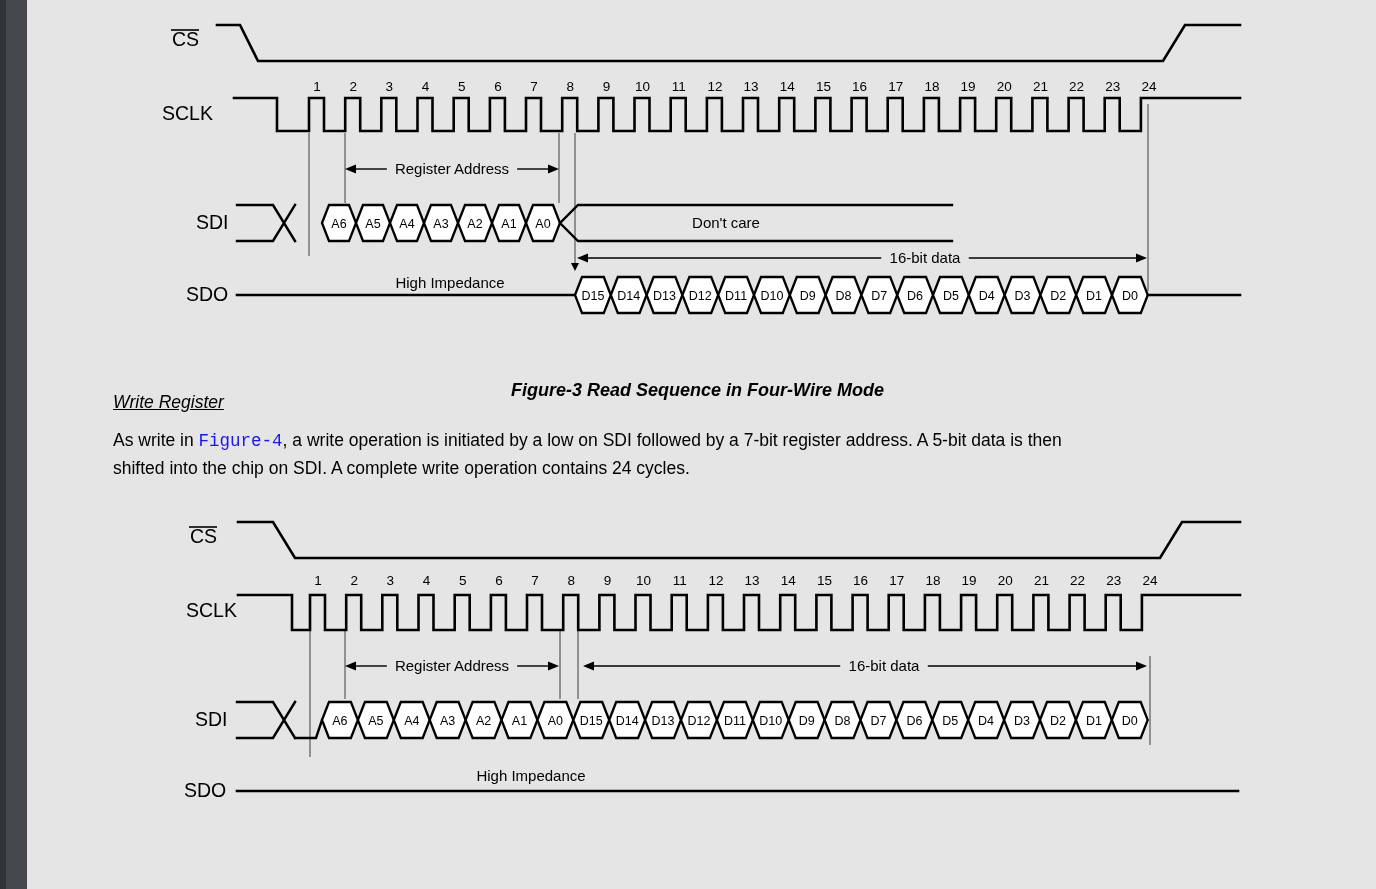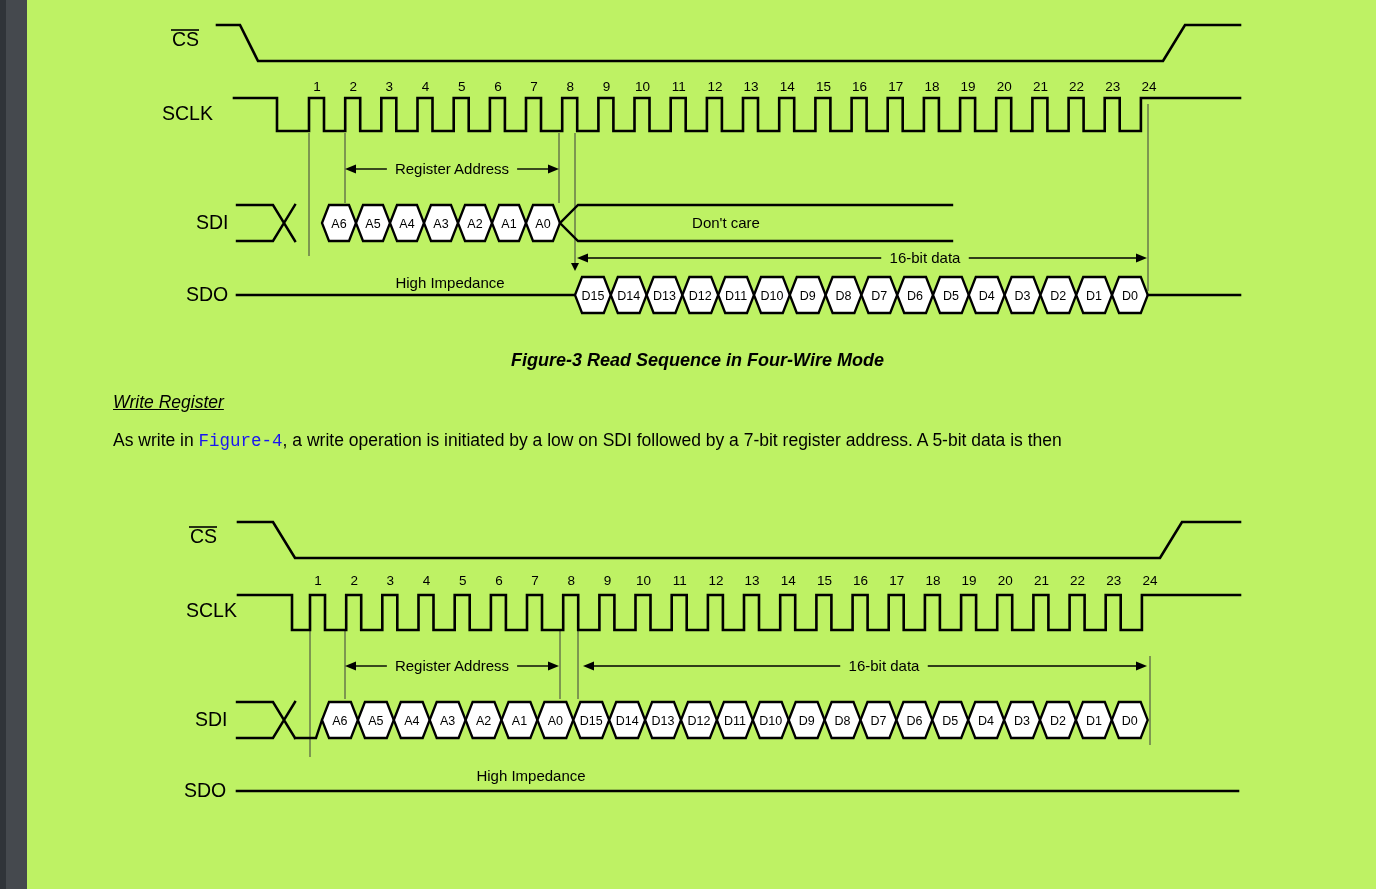"CS" .page { background: #bef264 -> #e5e5e5 }
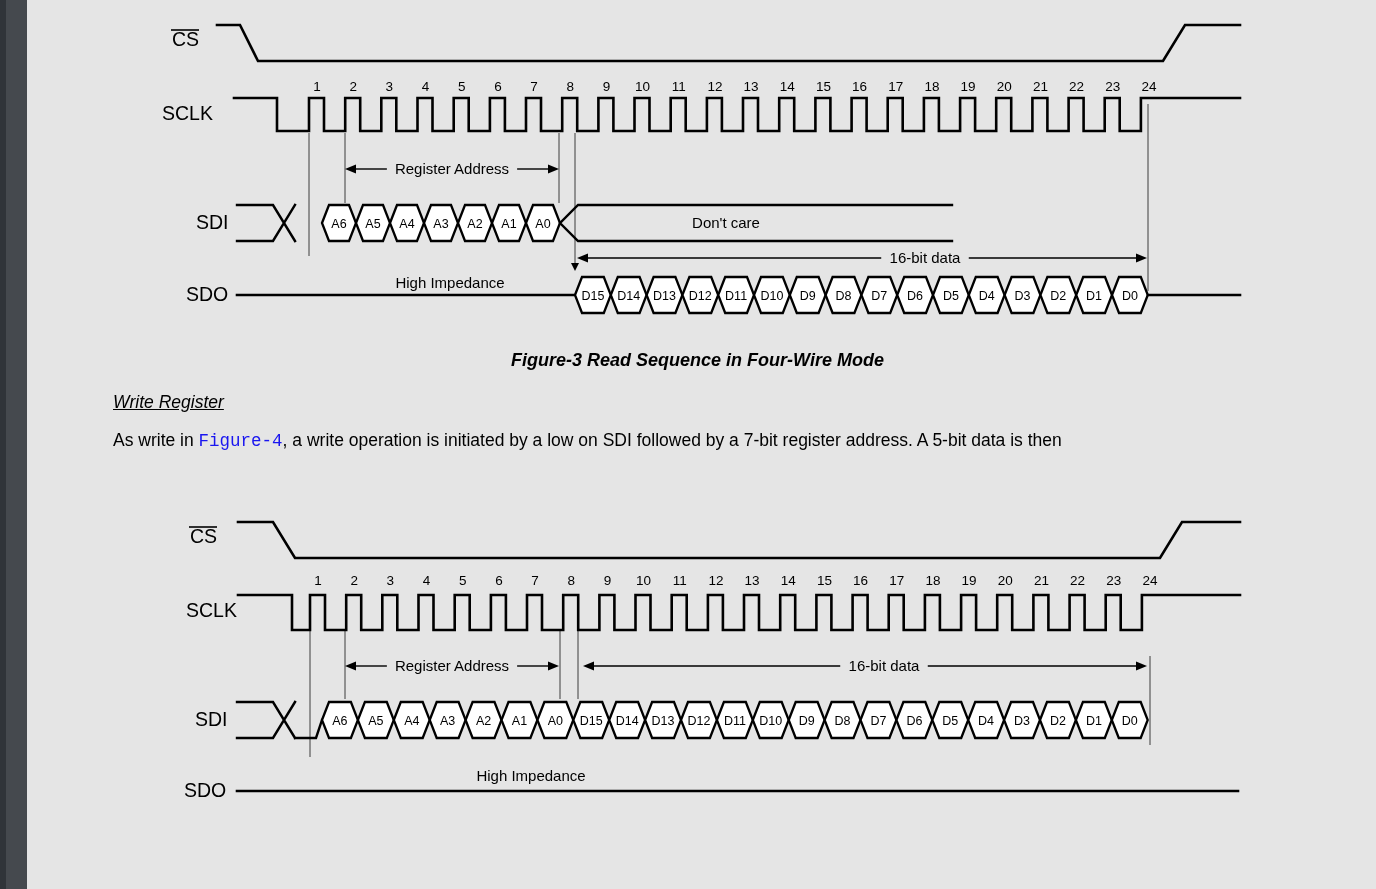"Figure-3 Read Sequence in Four-Wire" .caption { margin-top: none -> 30px }
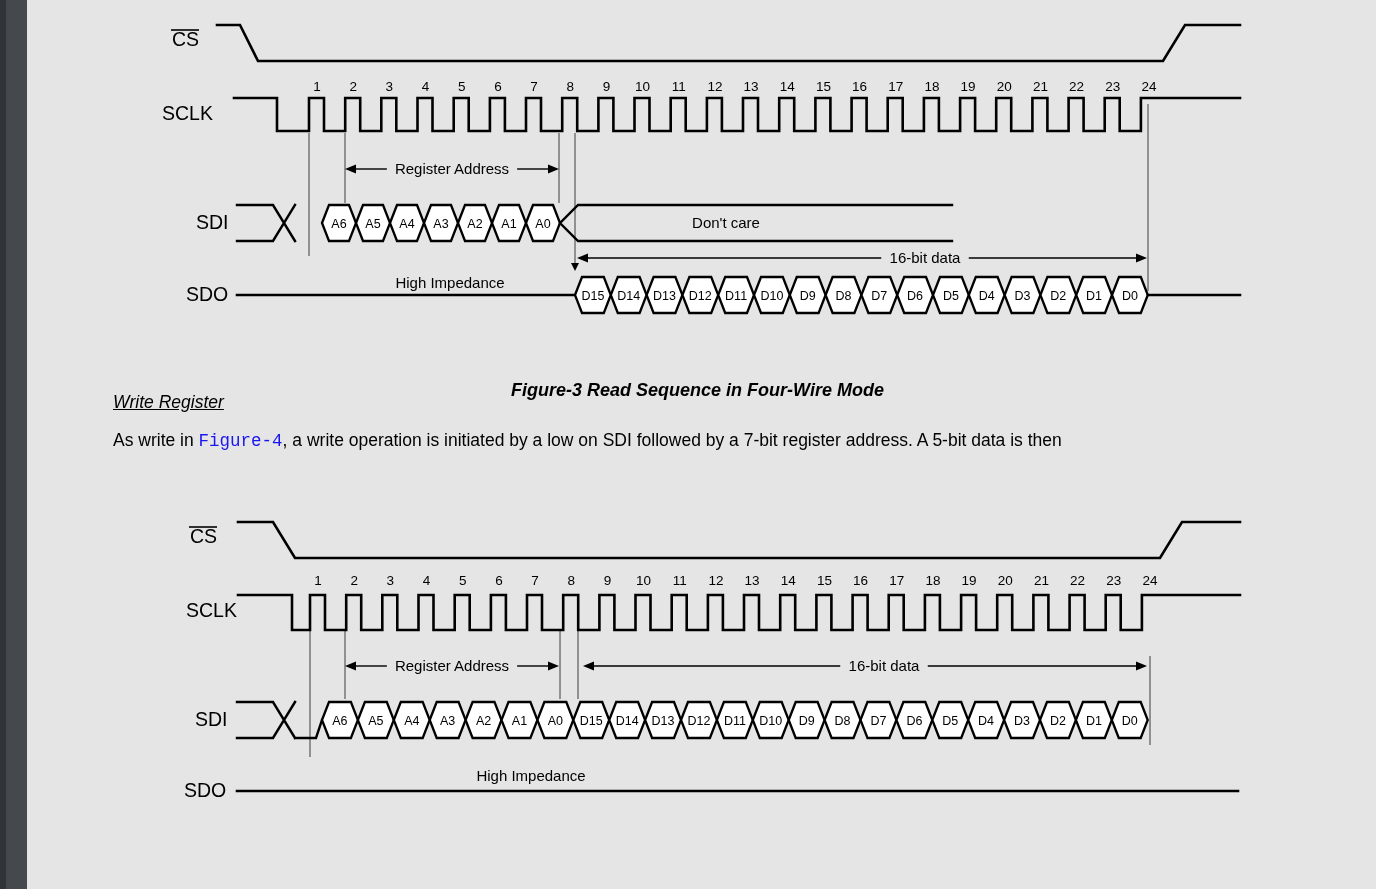"shifted into the chip on" span { html: none -> <span>shifted into the chip on SDI. A complete write operation contains 24 cycles.</span> }
